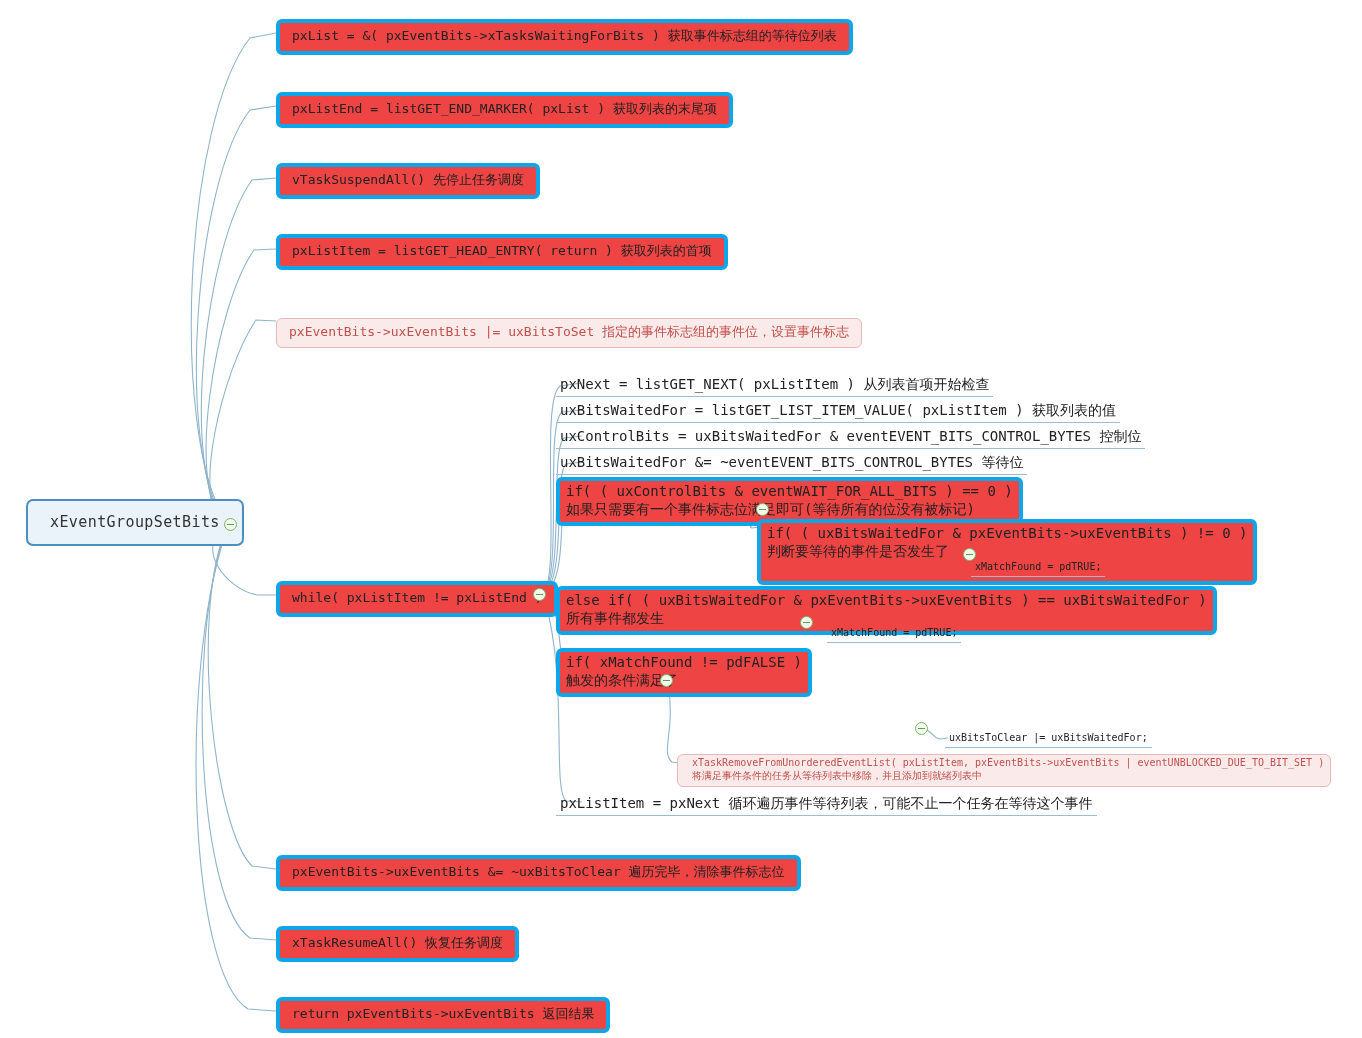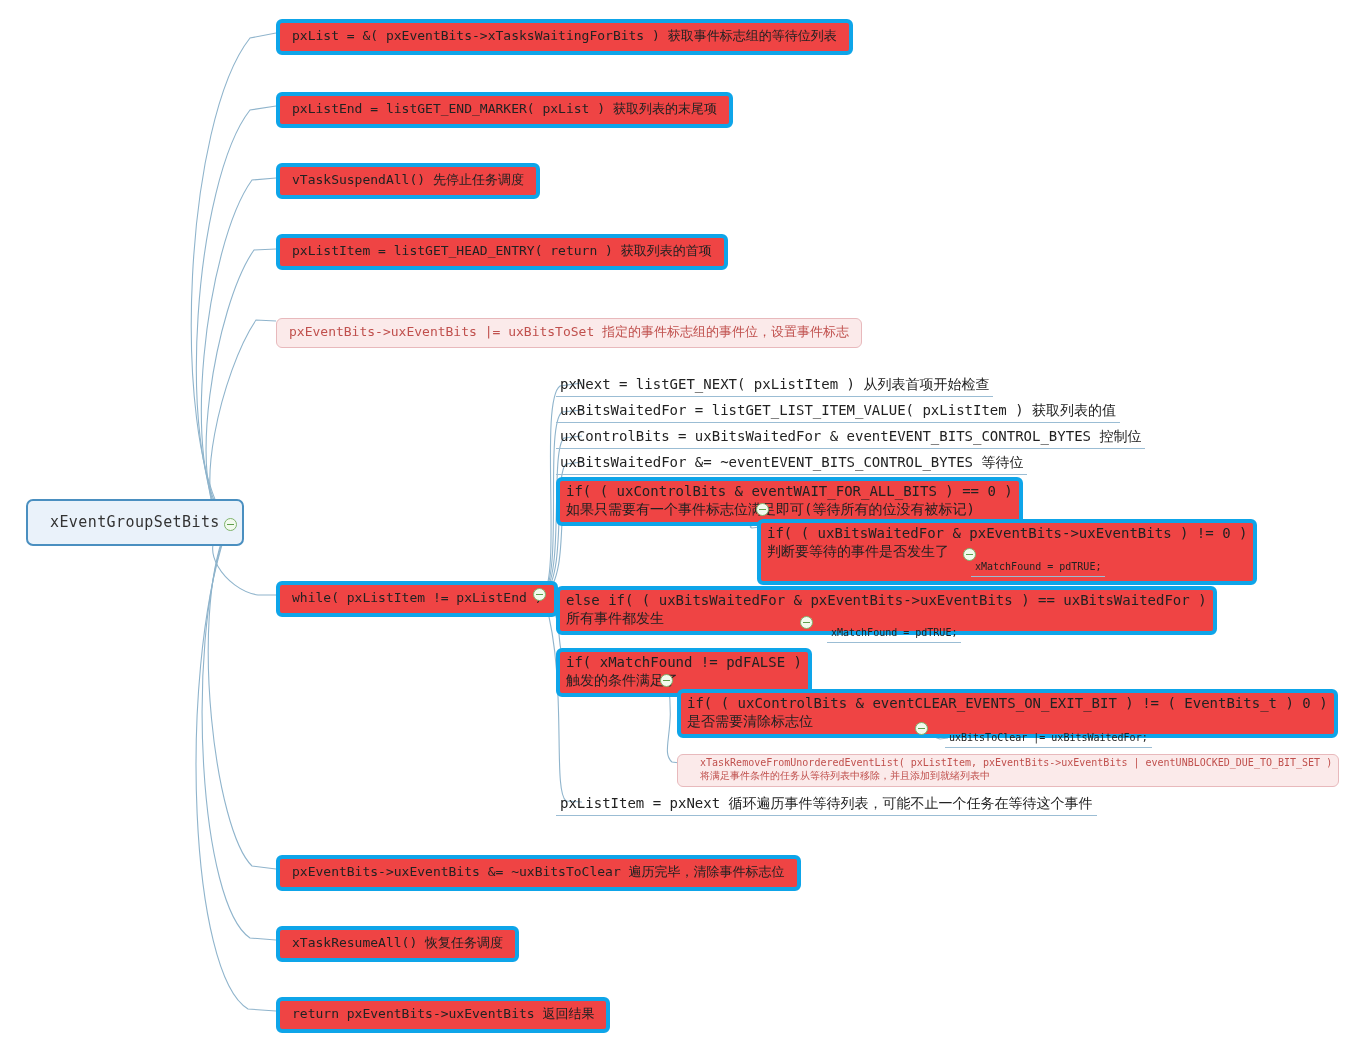"if( ( uxControlBits &" div.node { html: <div> <span>if( ( uxControlBits &amp; eventCLEAR_EVENTS_ON_EXIT_BIT ) != ( EventBits_t ) 0 )</span> <span>是否需要清除标志位</span> </div> -> none }
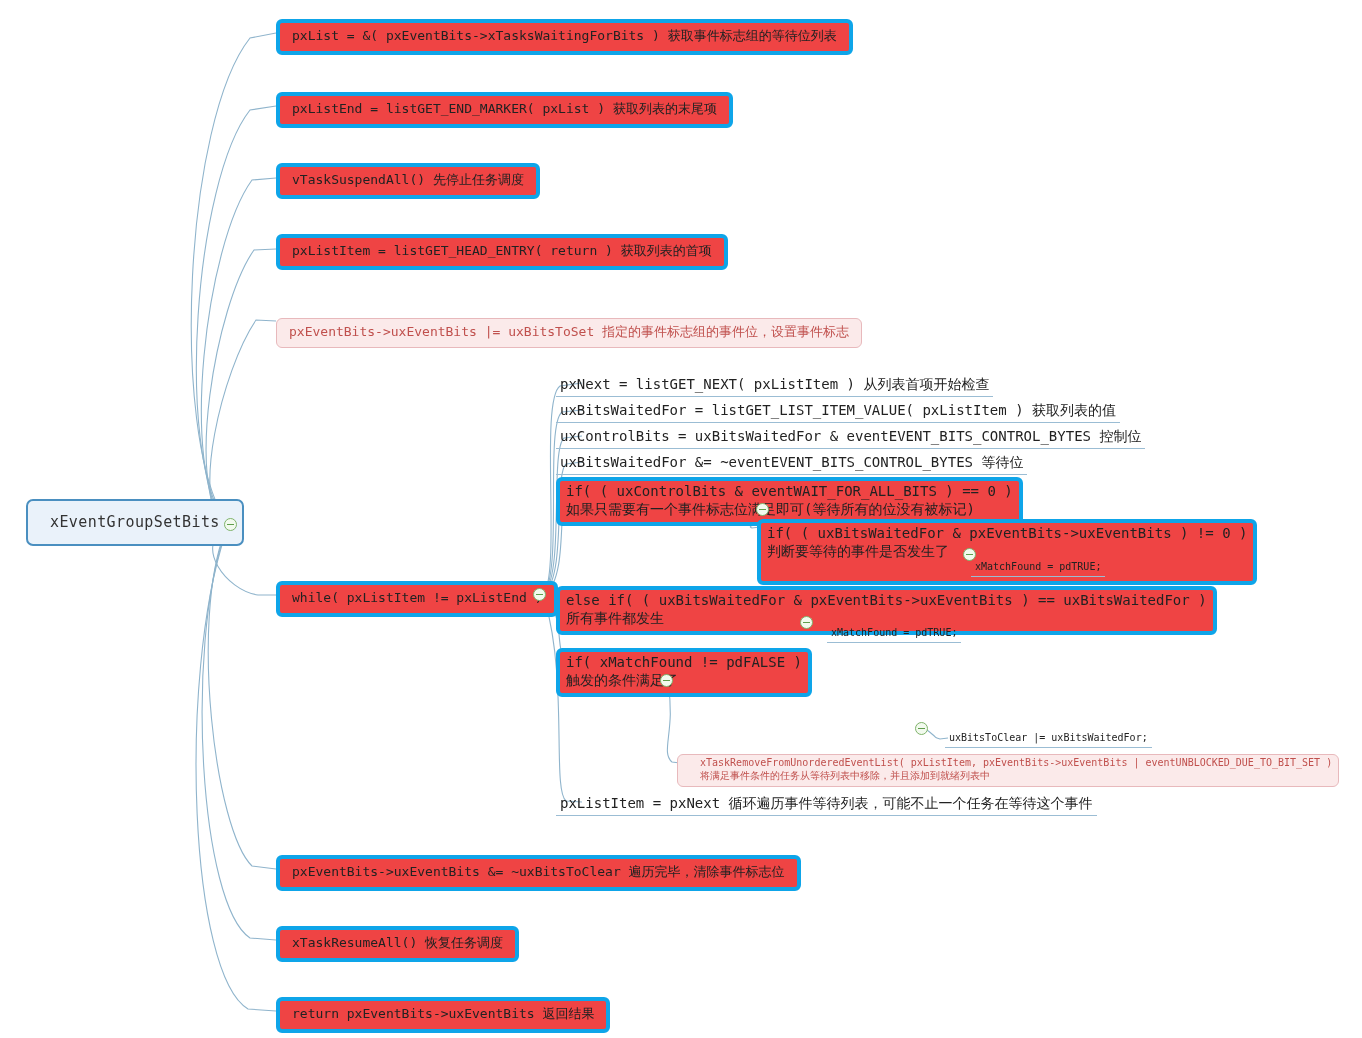"xTaskRemoveFromUnorderedEventList(" div.node { padding: 2px 6px 3px 22px -> 2px 6px 3px 14px }
